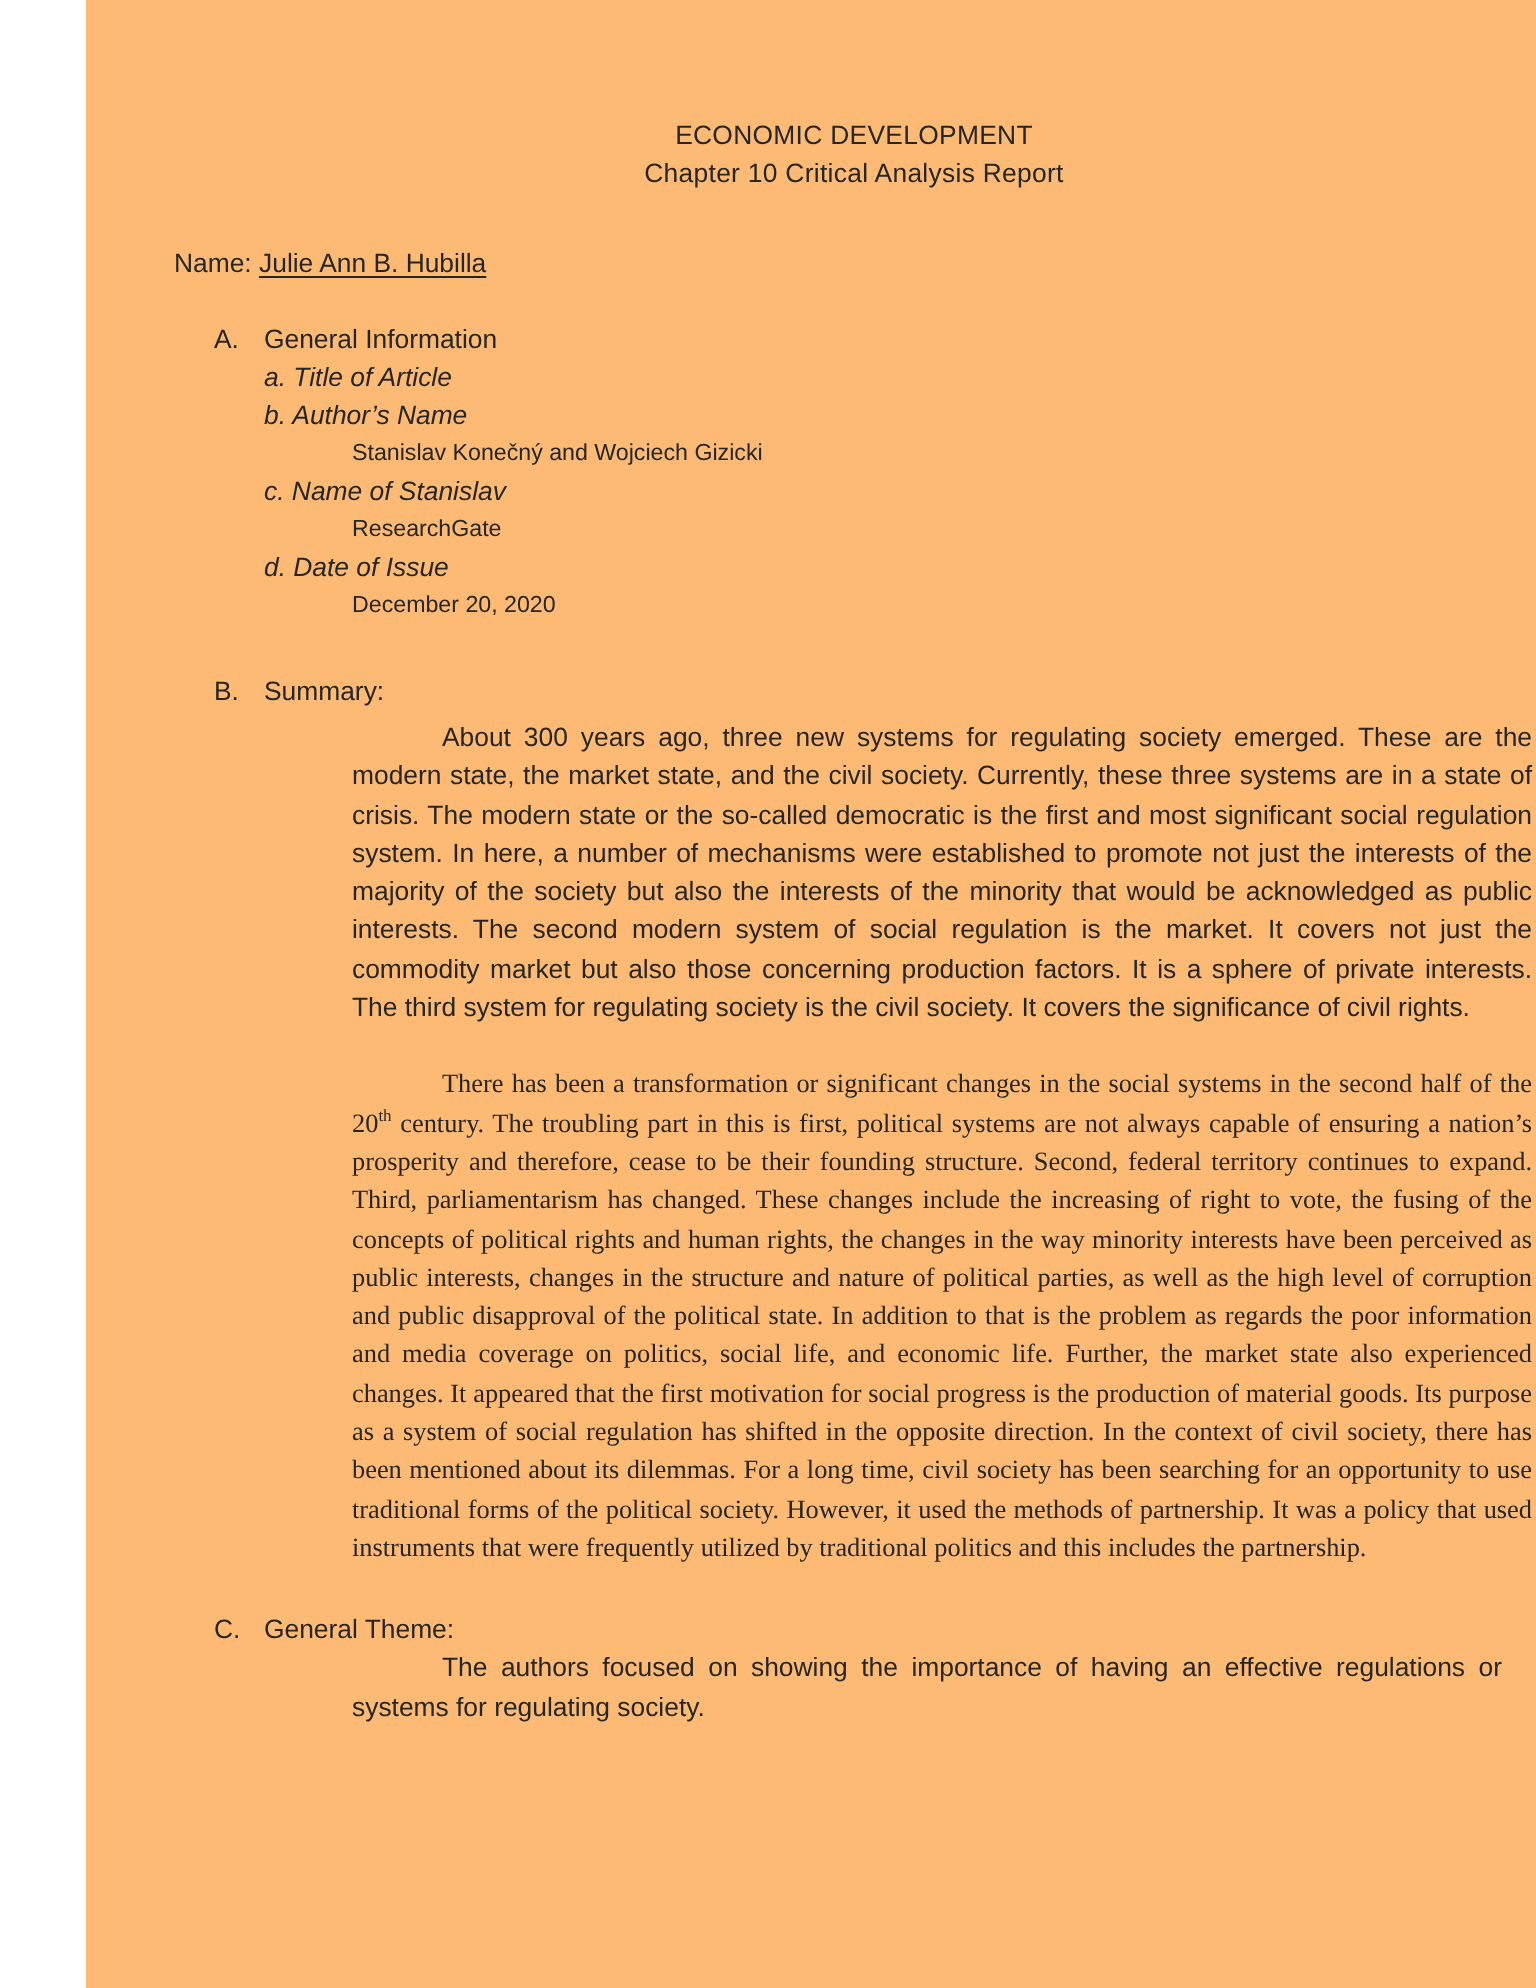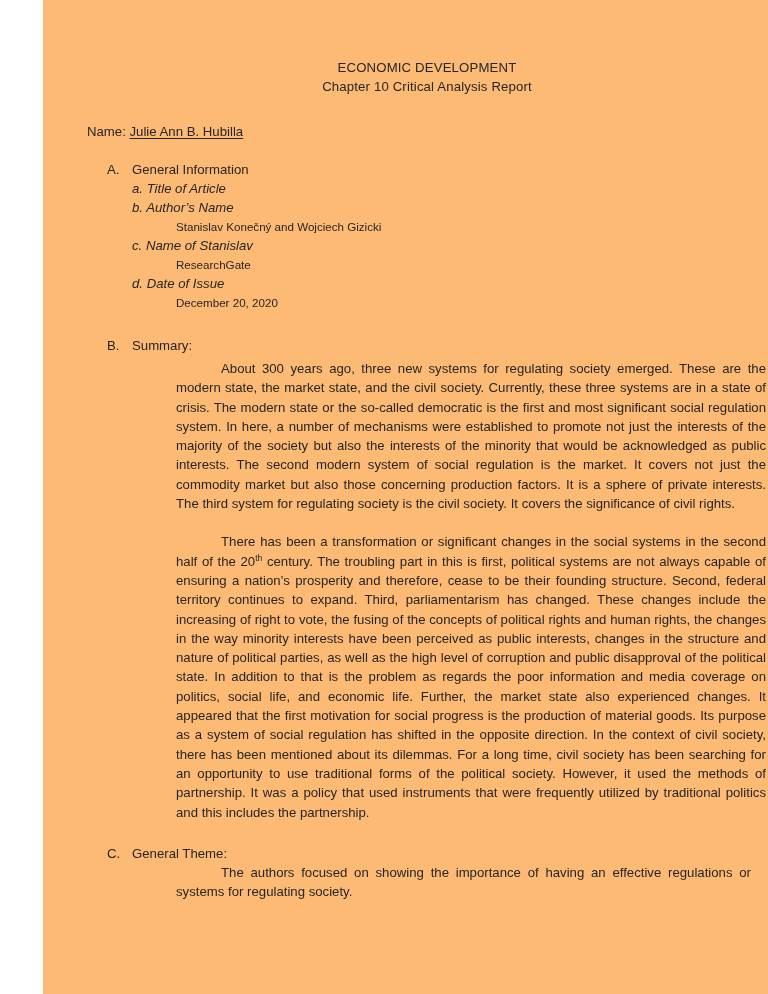"There has been a transformation" .body-p + .body-p { font-family: none -> Liberation Serif, serif }
